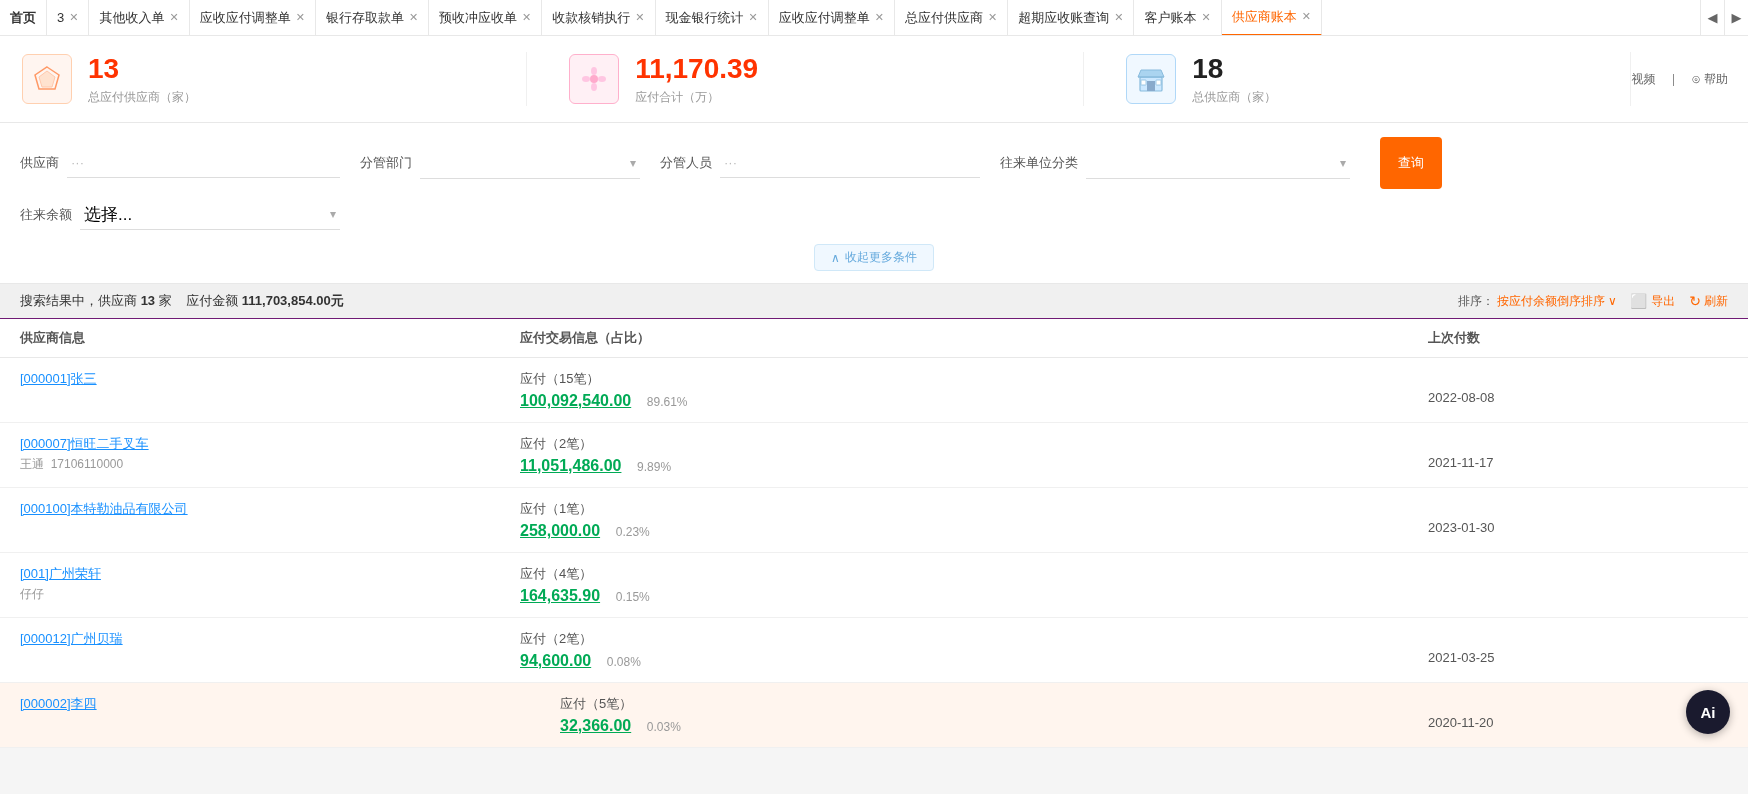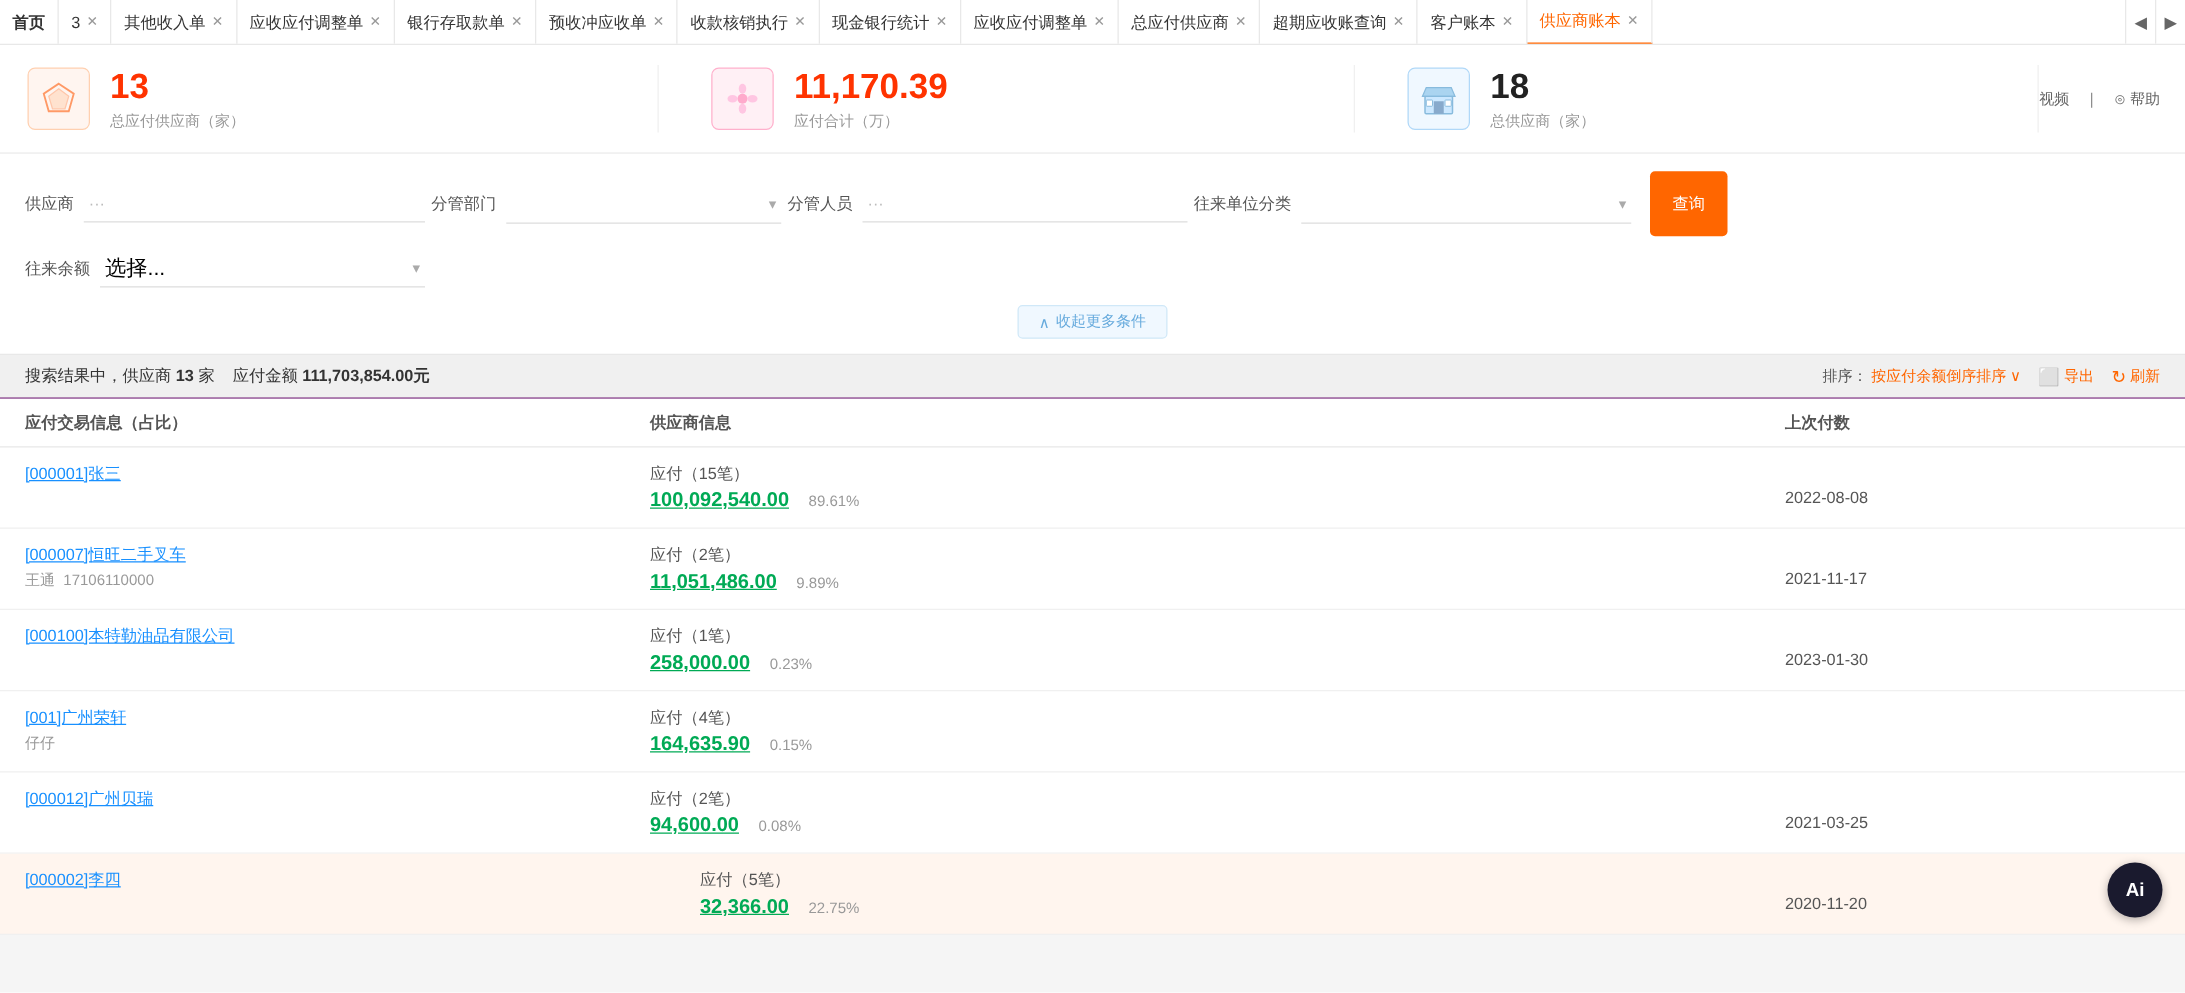"供应商" .filter-row { gap: 5px -> 20px }
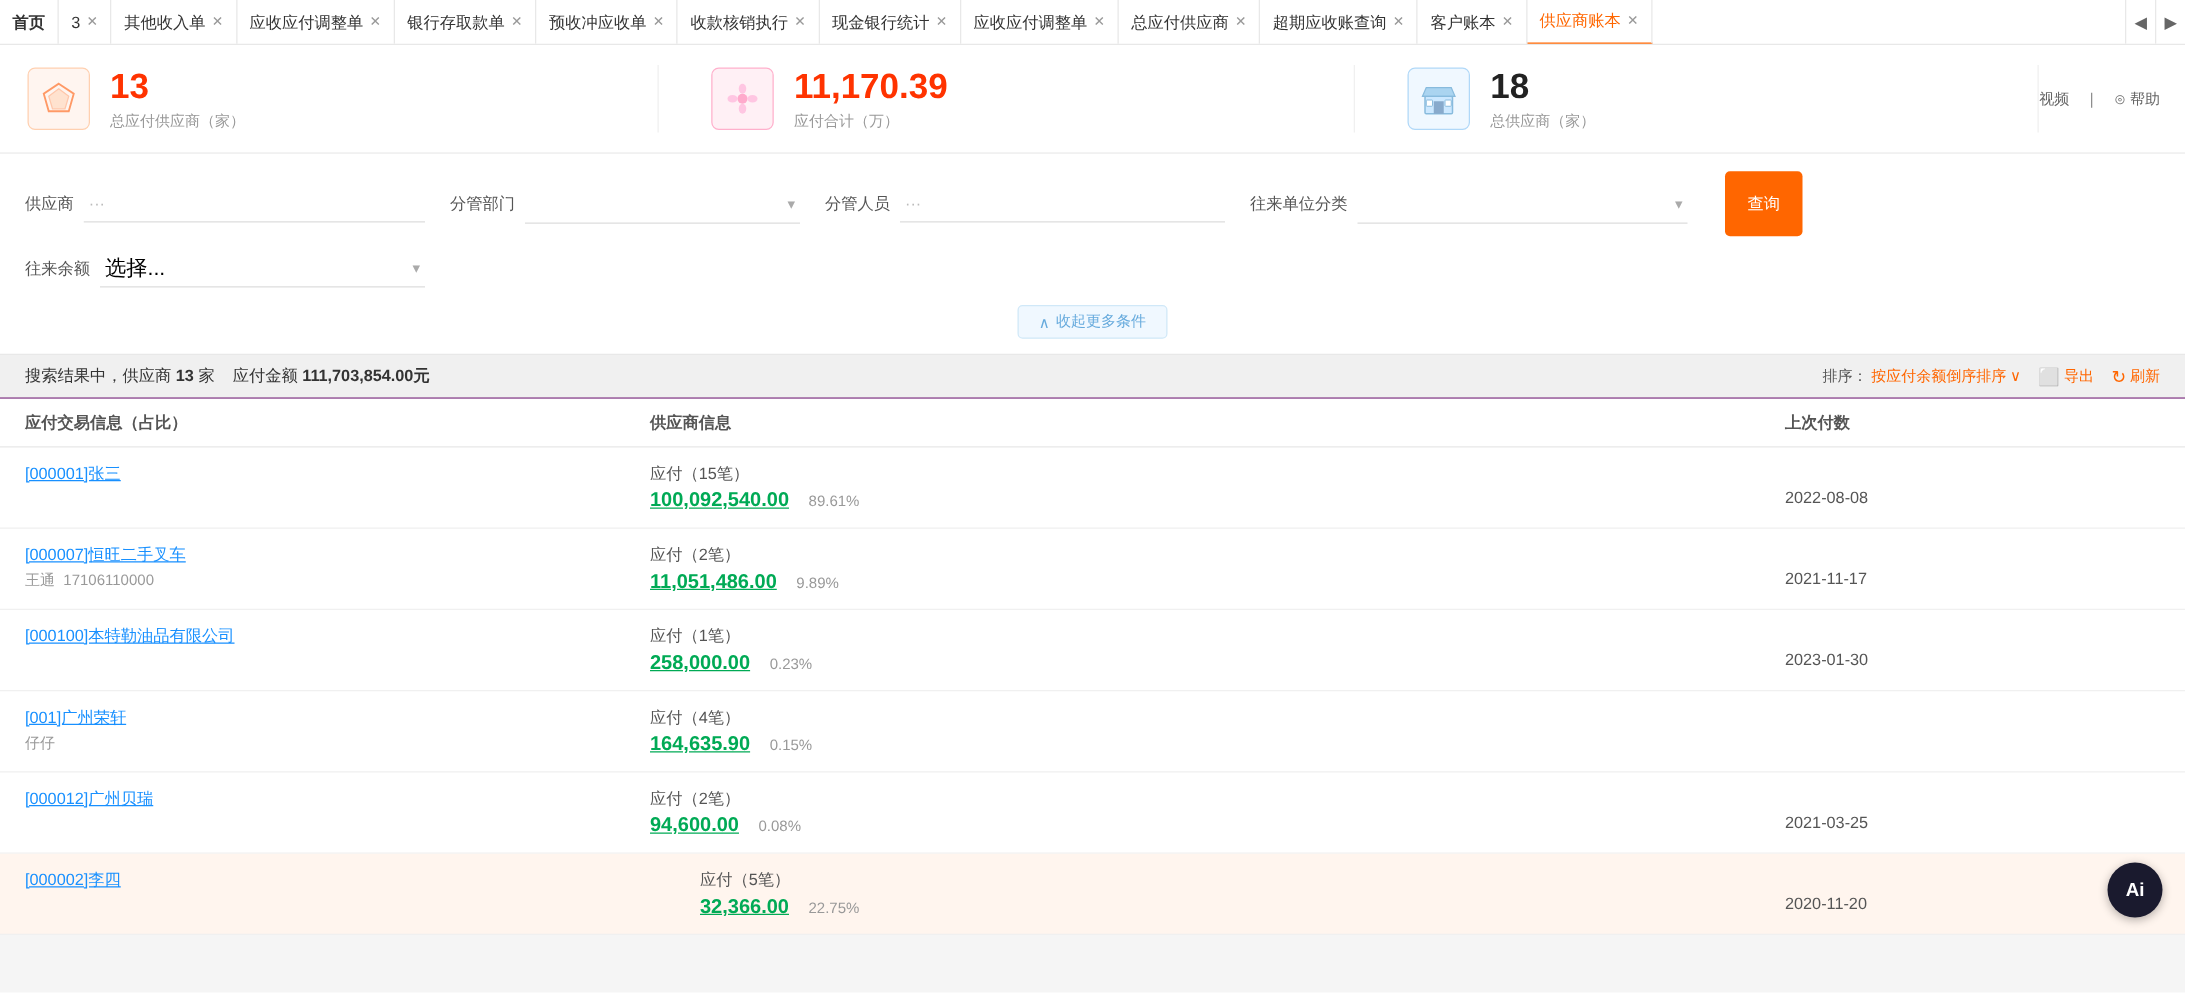"应付交易信息（占比）" div { order: before "供应商信息" -> after "供应商信息" }
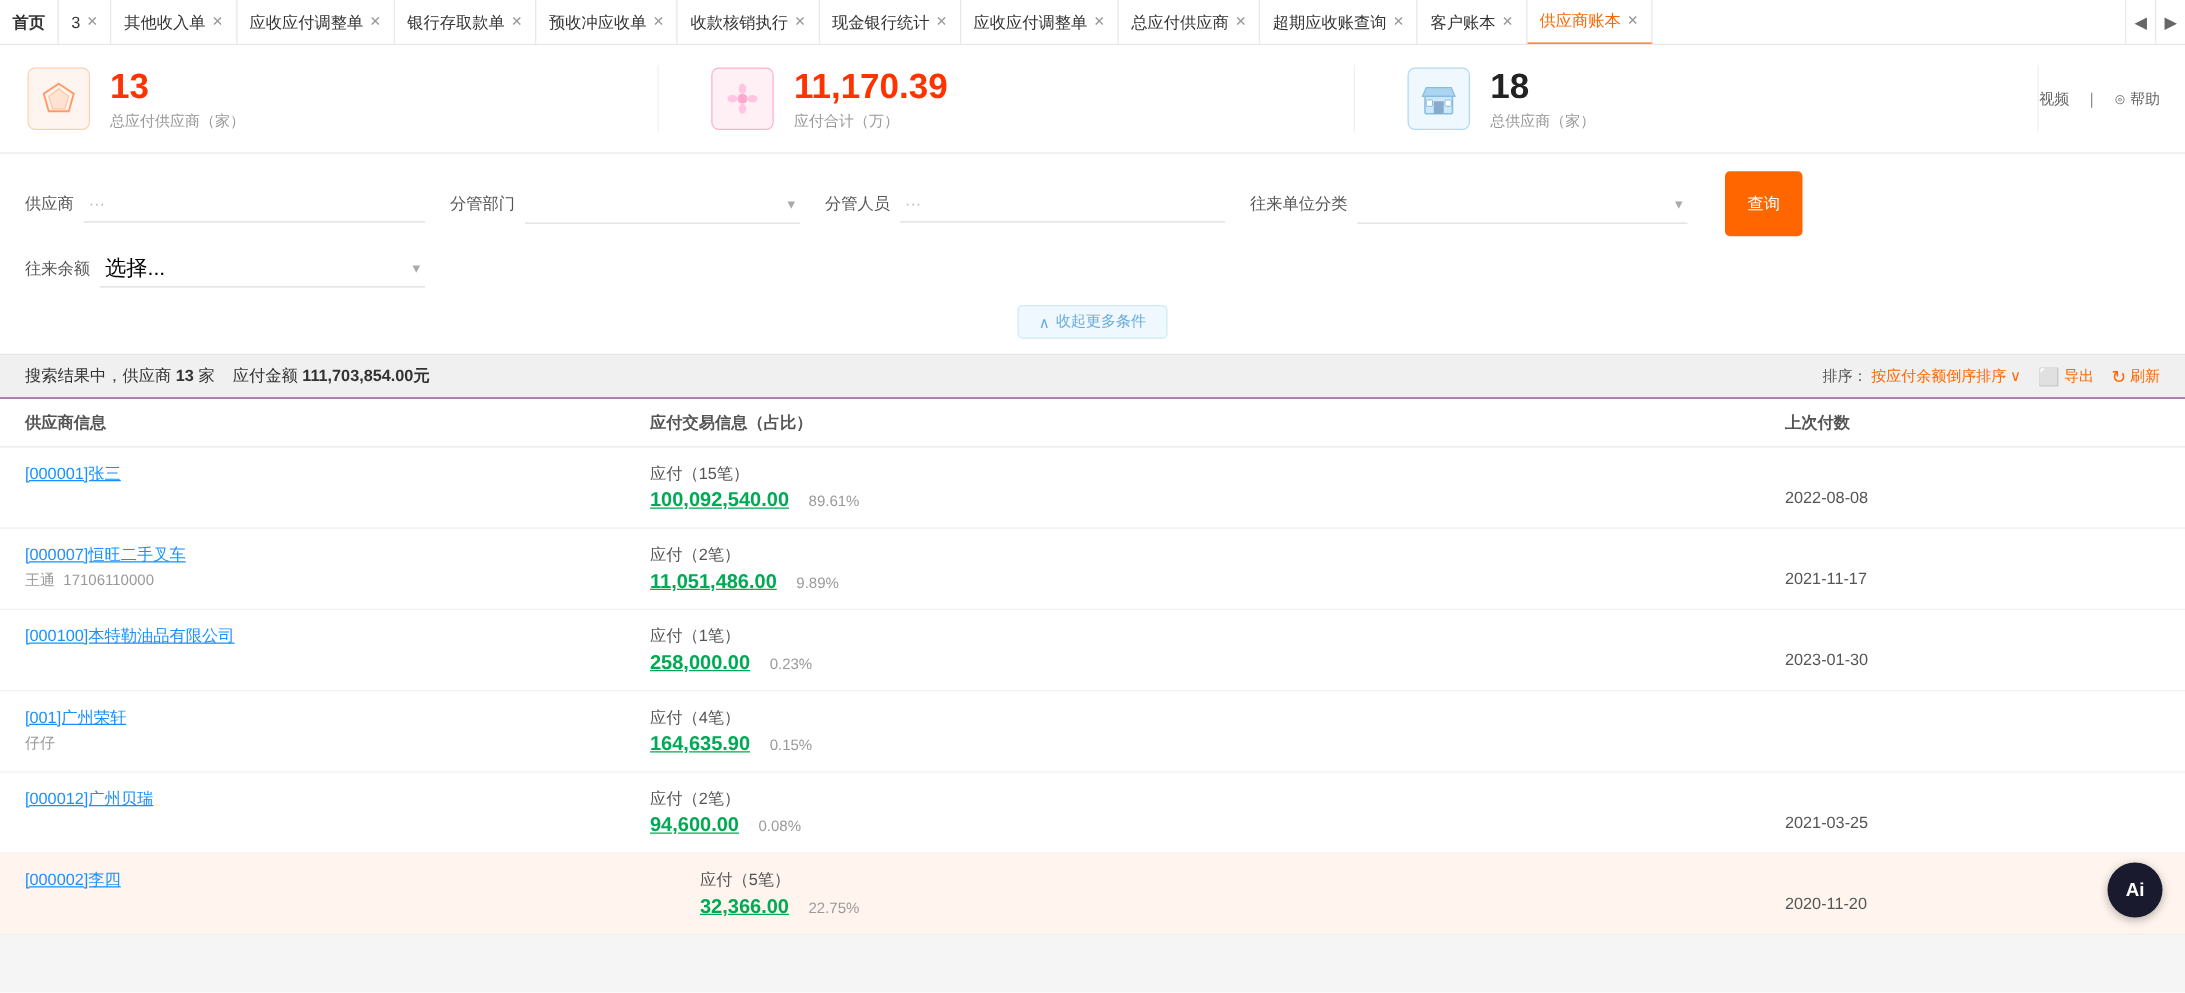"22.75%" span.transaction-pct { text: 22.75% -> 0.03% }
